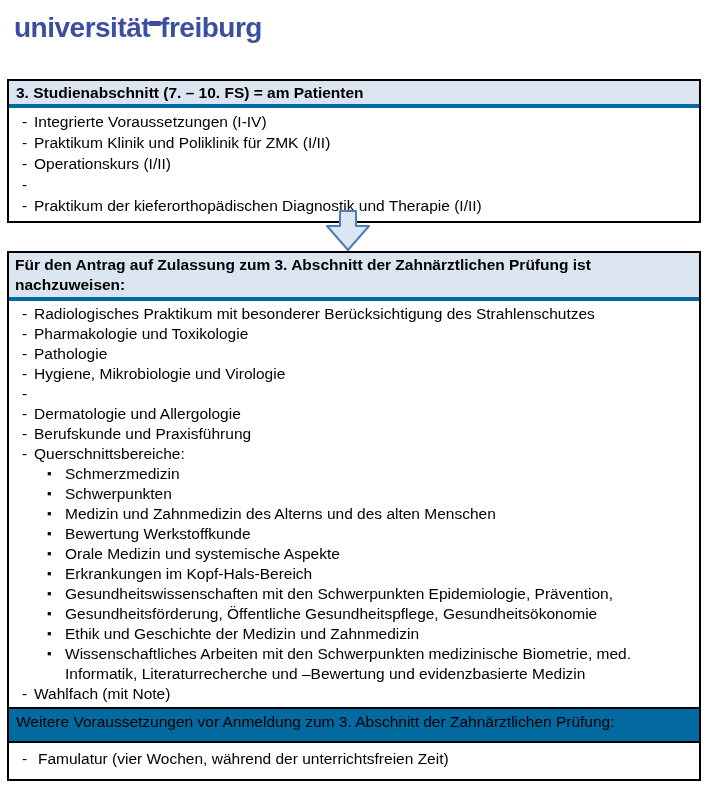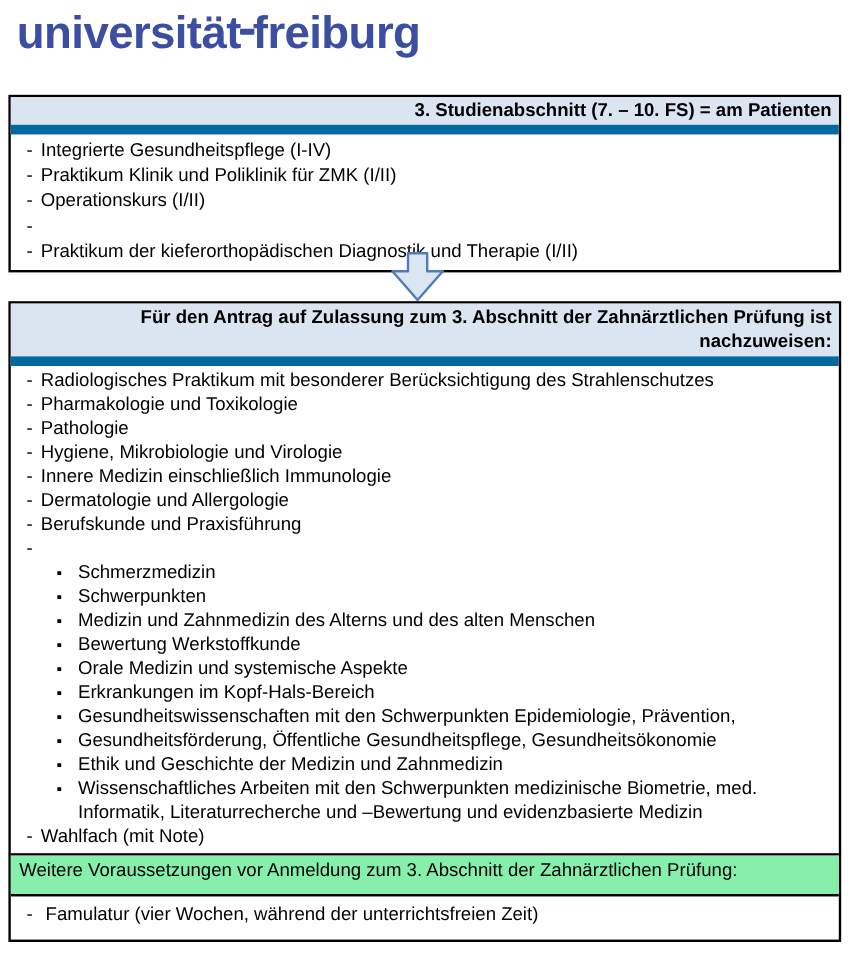"universität freiburg" .logo { font-size: 38px -> 28px }
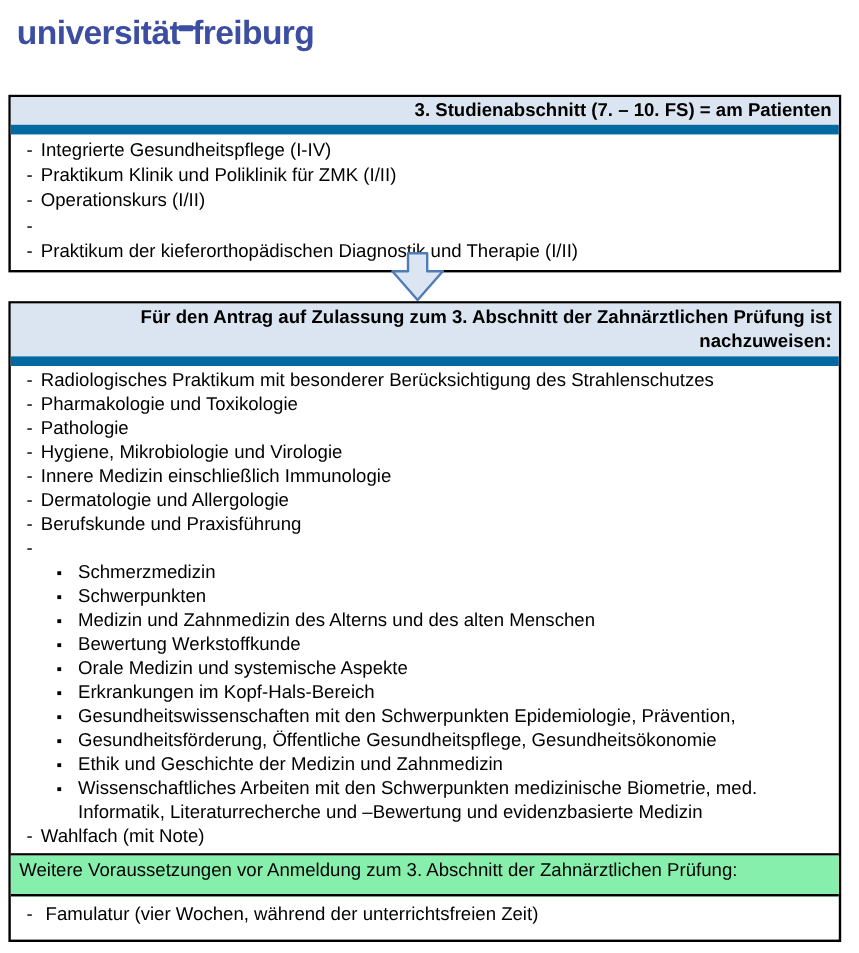"3. Studienabschnitt (7. – 10." .box-header { border-bottom: 8px solid #0369a1 -> 4px solid #0369a1; text-align: right -> none }
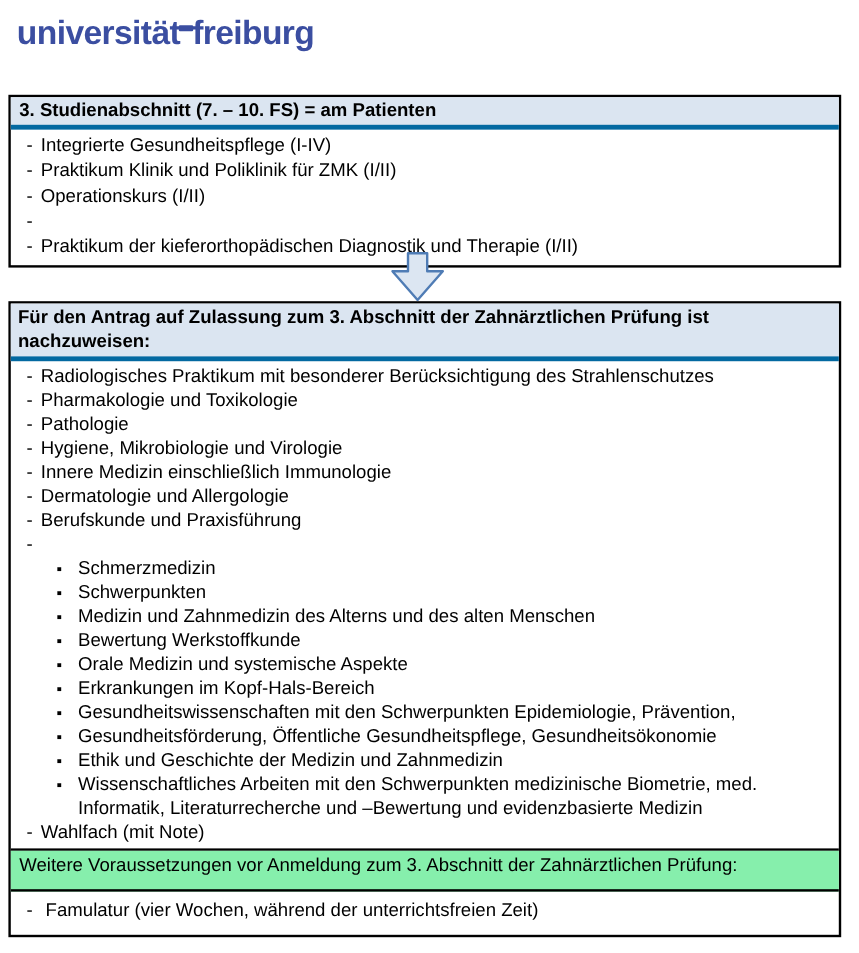"Integrierte Gesundheitspflege (I-IV)" span { text: Gesundheitspflege -> Voraussetzungen }
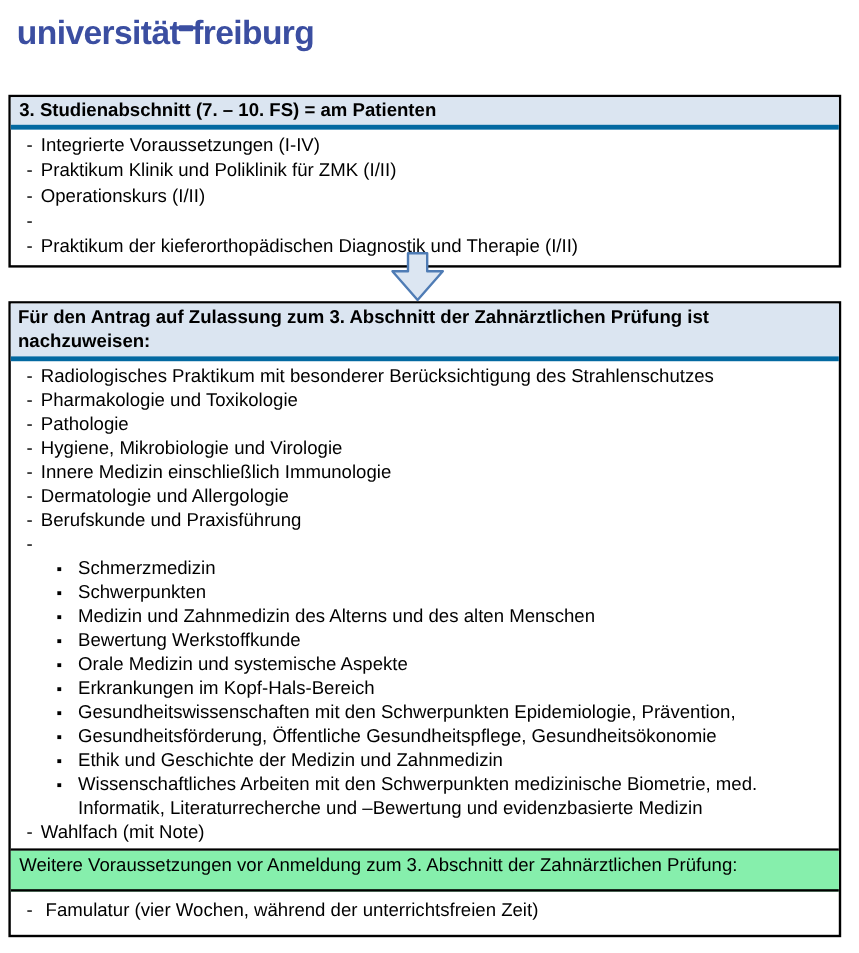"Innere Medizin einschließlich" span { html: <span>Innere Medizin einschließlich Immunologie</span> -> none }
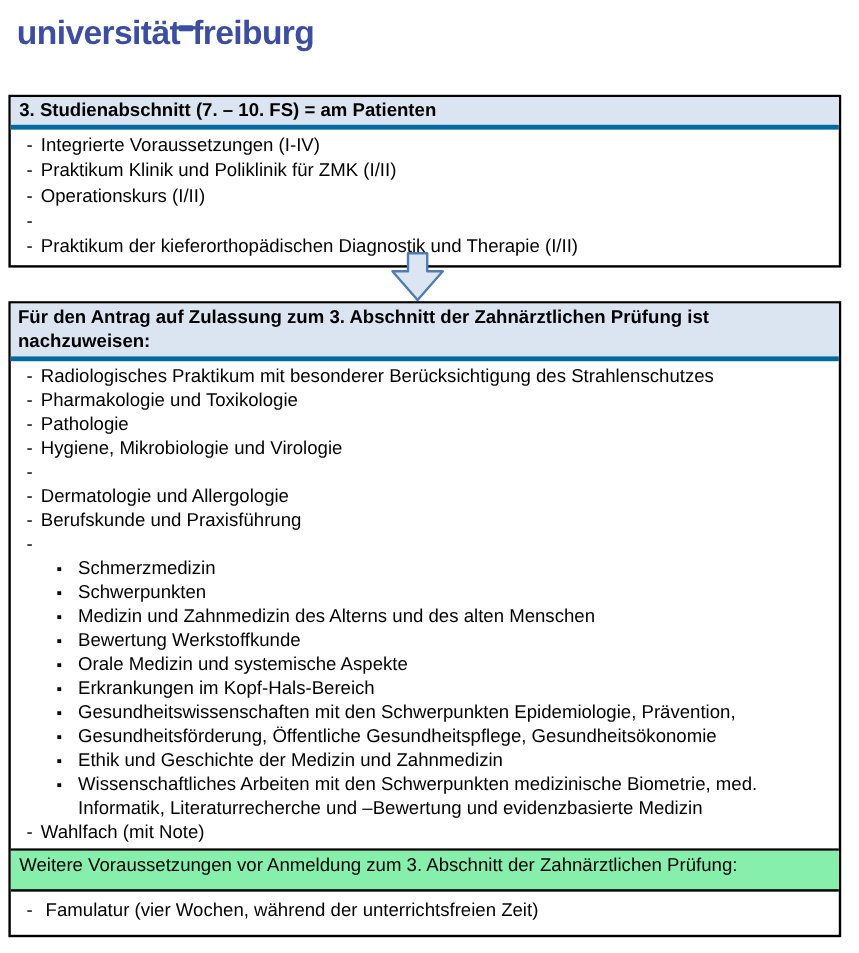"Querschnittsbereiche:" span { html: none -> <span>Querschnittsbereiche:</span> }
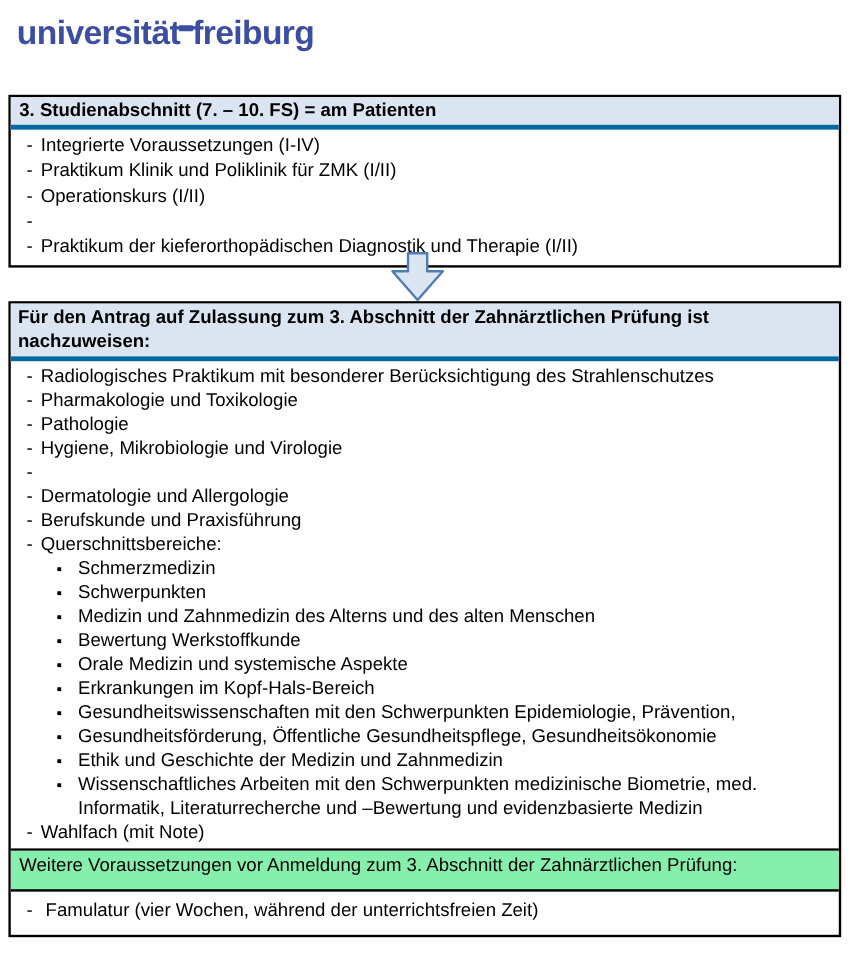"Weitere Voraussetzungen vor Anmeldung" .subheader { background: #86efac -> #0369a1 }
